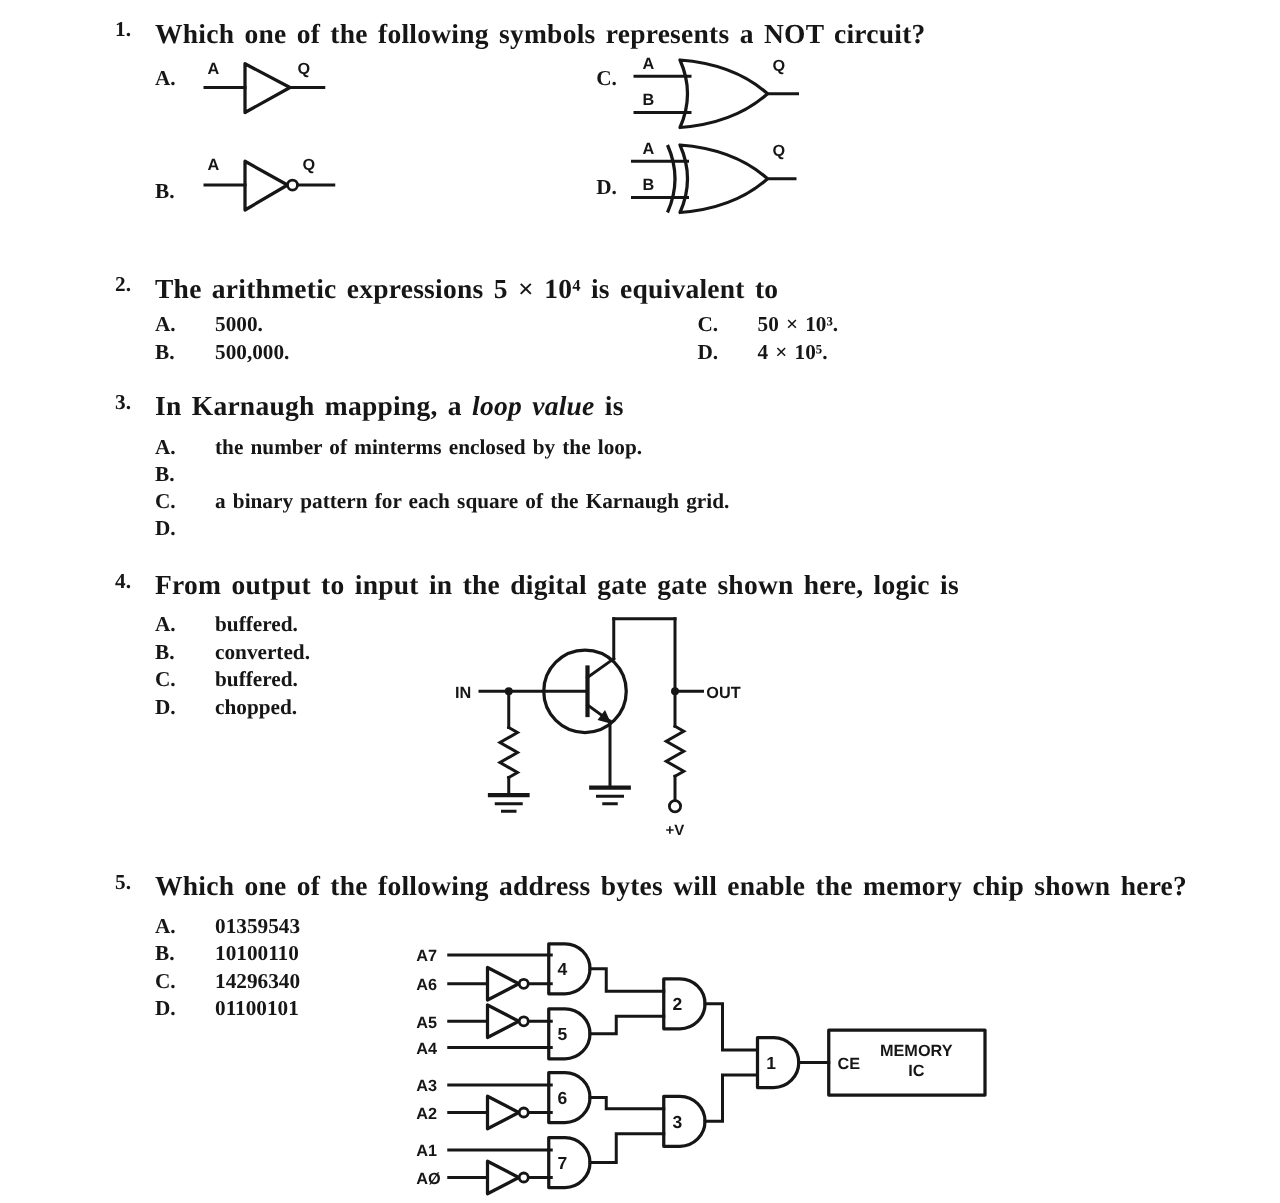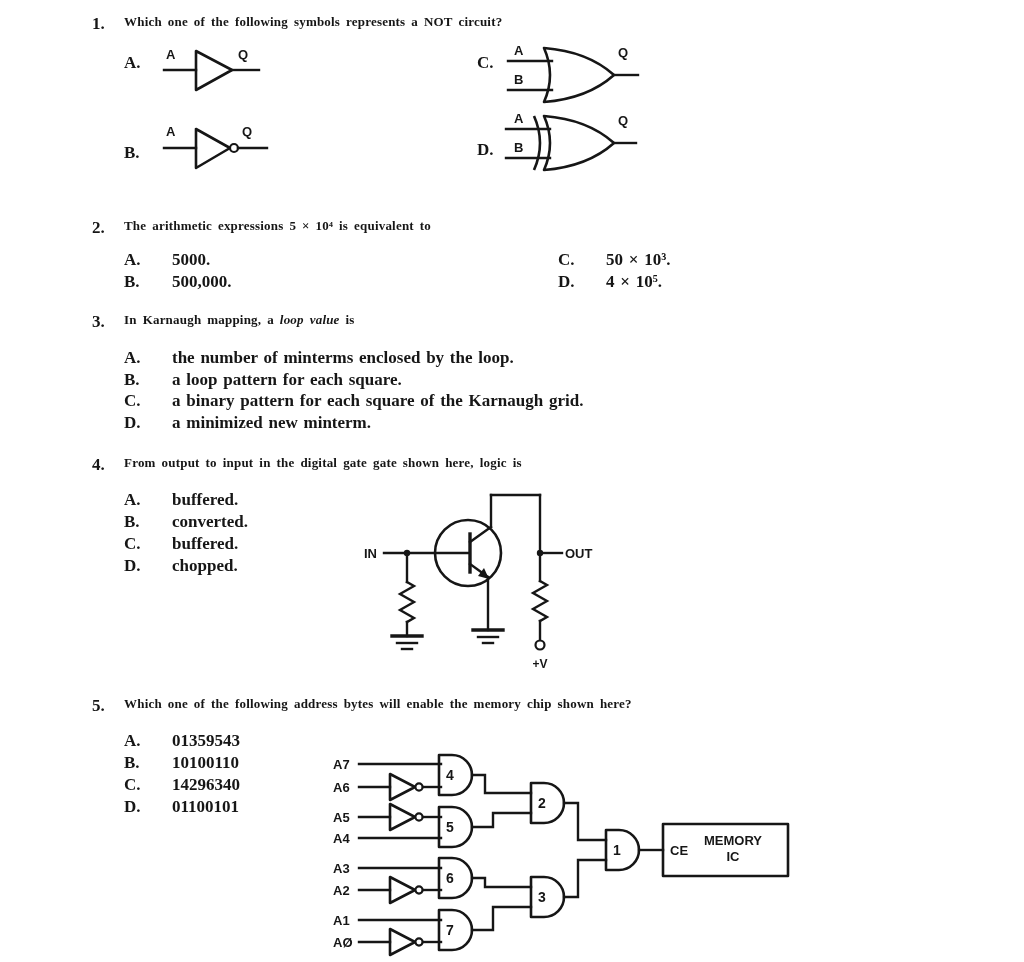"Which one of the following" .qtext { font-size: 13px -> 22px }
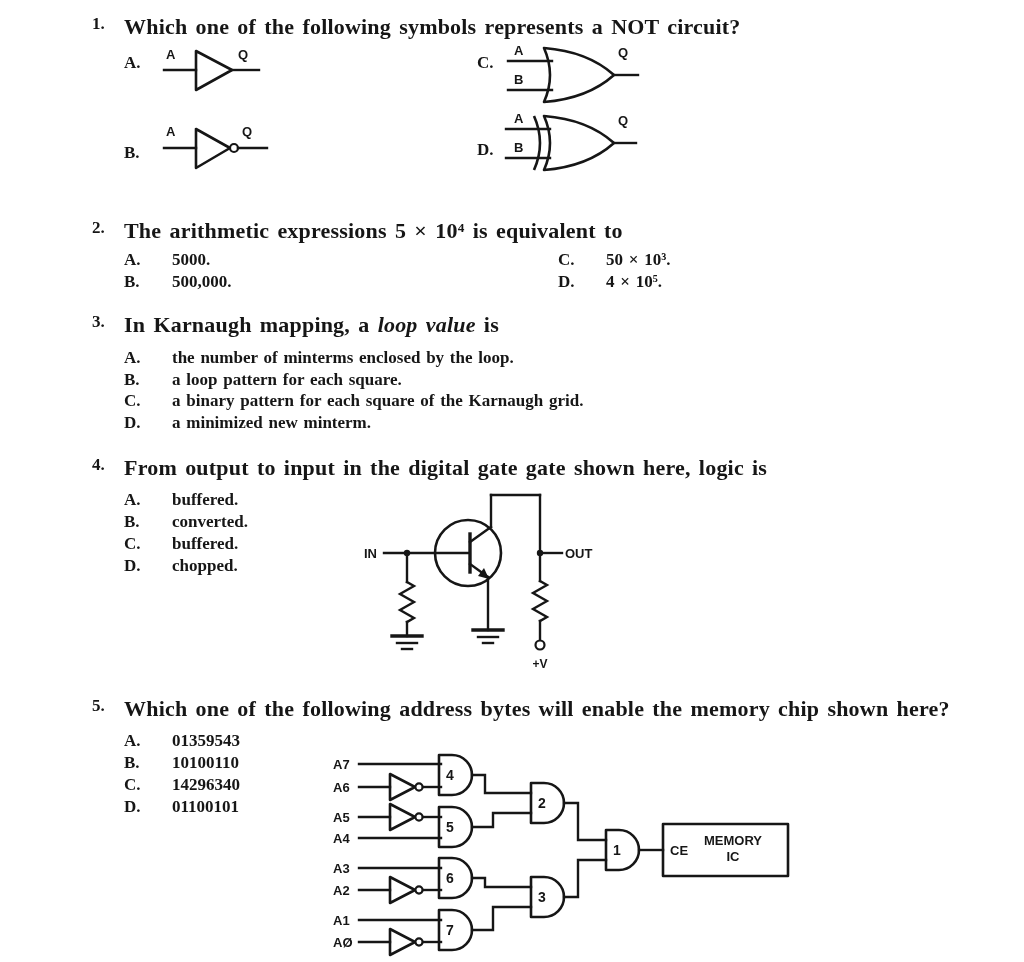"a loop pattern for each" span.otext { html: <span>a loop pattern for each square.</span> -> none }
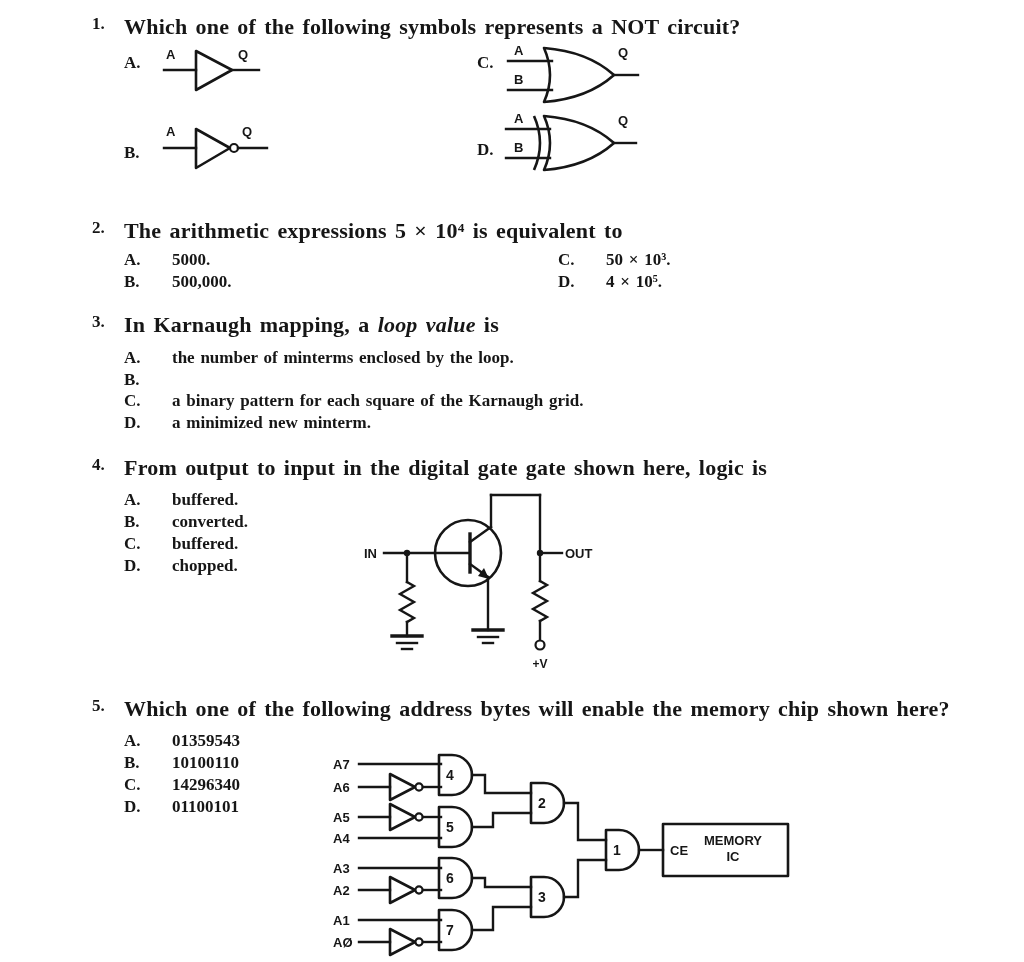"a minimized new minterm." span.otext { html: <span>a minimized new minterm.</span> -> none }
